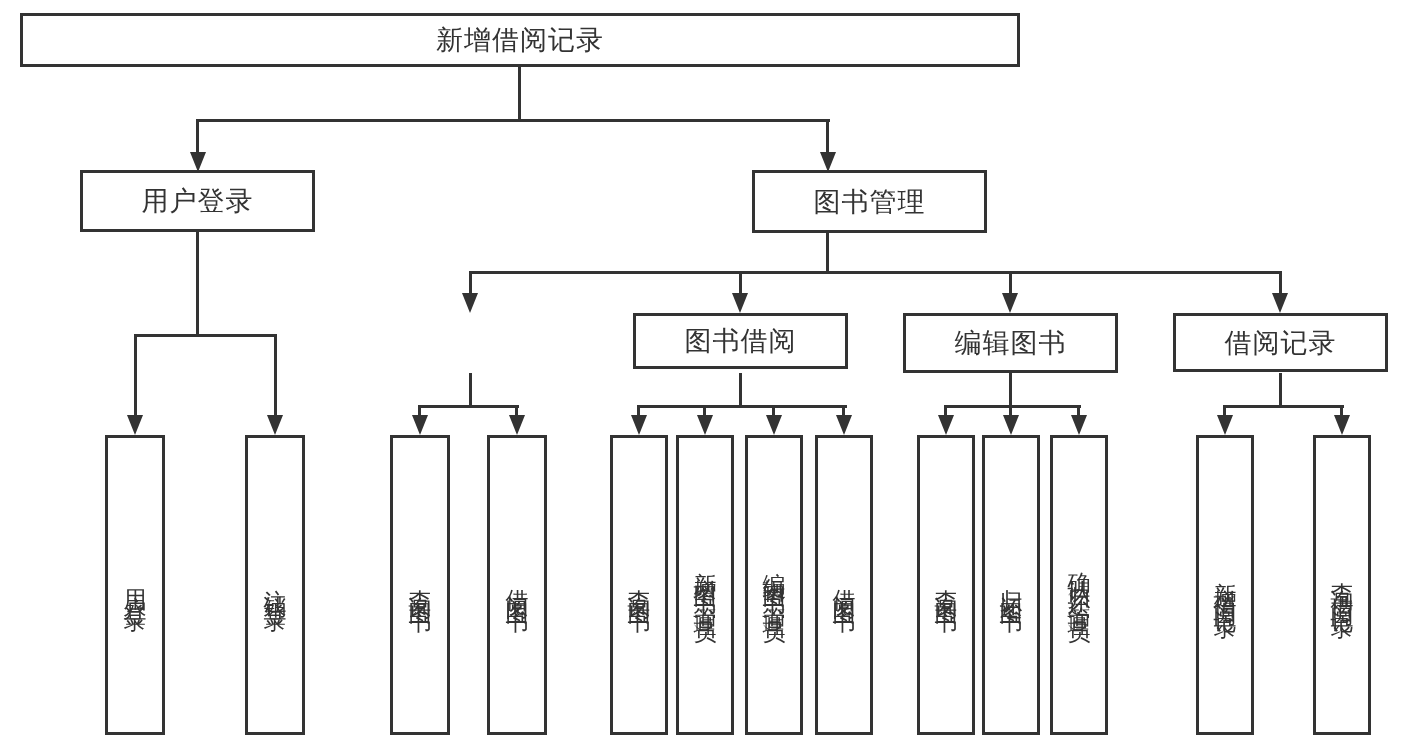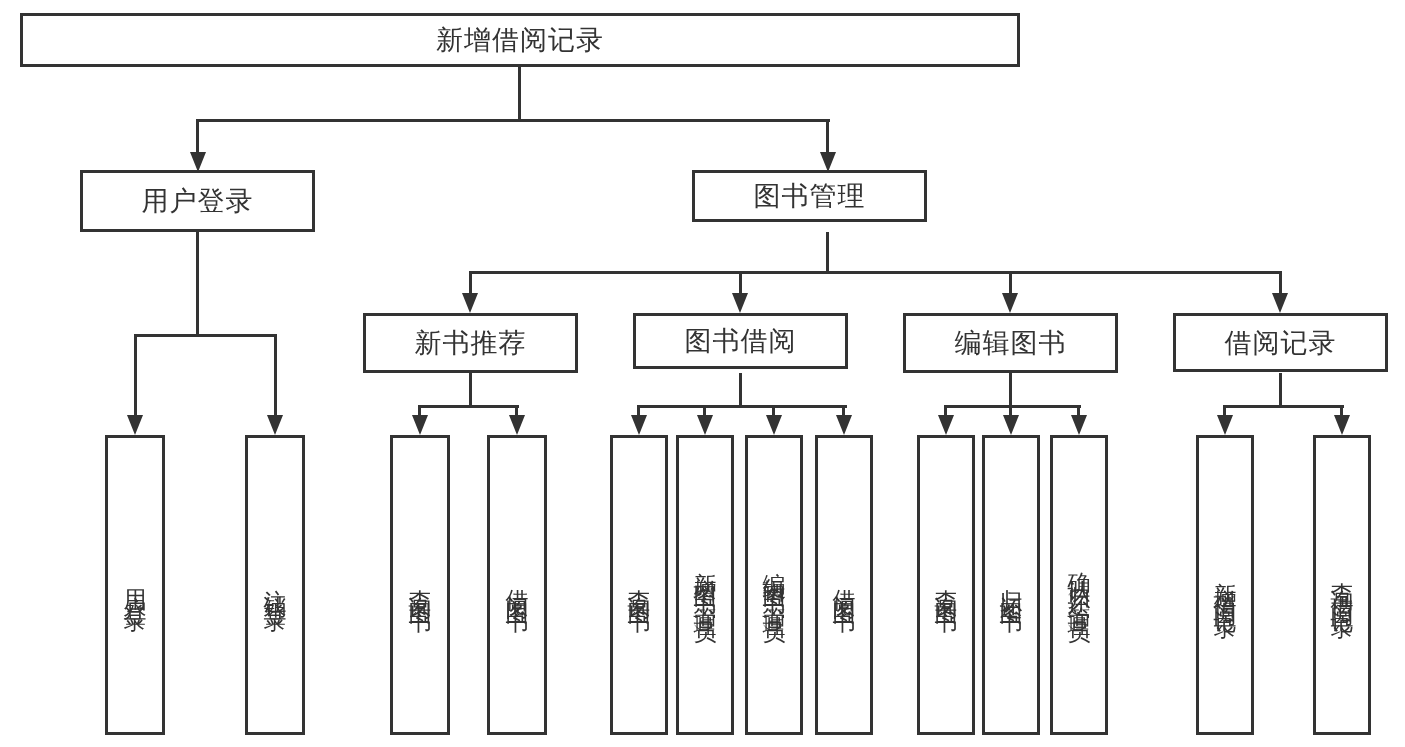"图书管理" div.box { height: 52px -> 63px; left: 692px -> 752px }
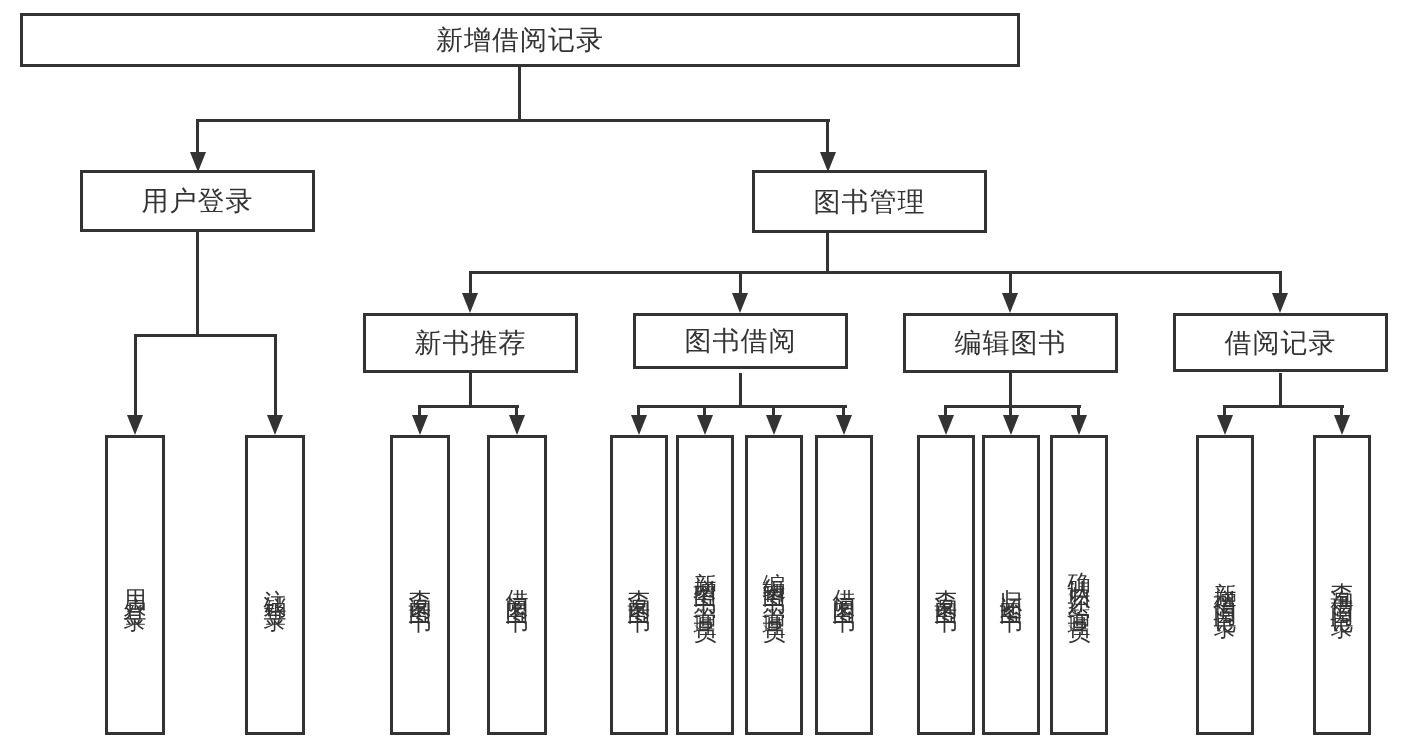"新书推荐" div.box { html: <div>新书推荐</div> -> none }
